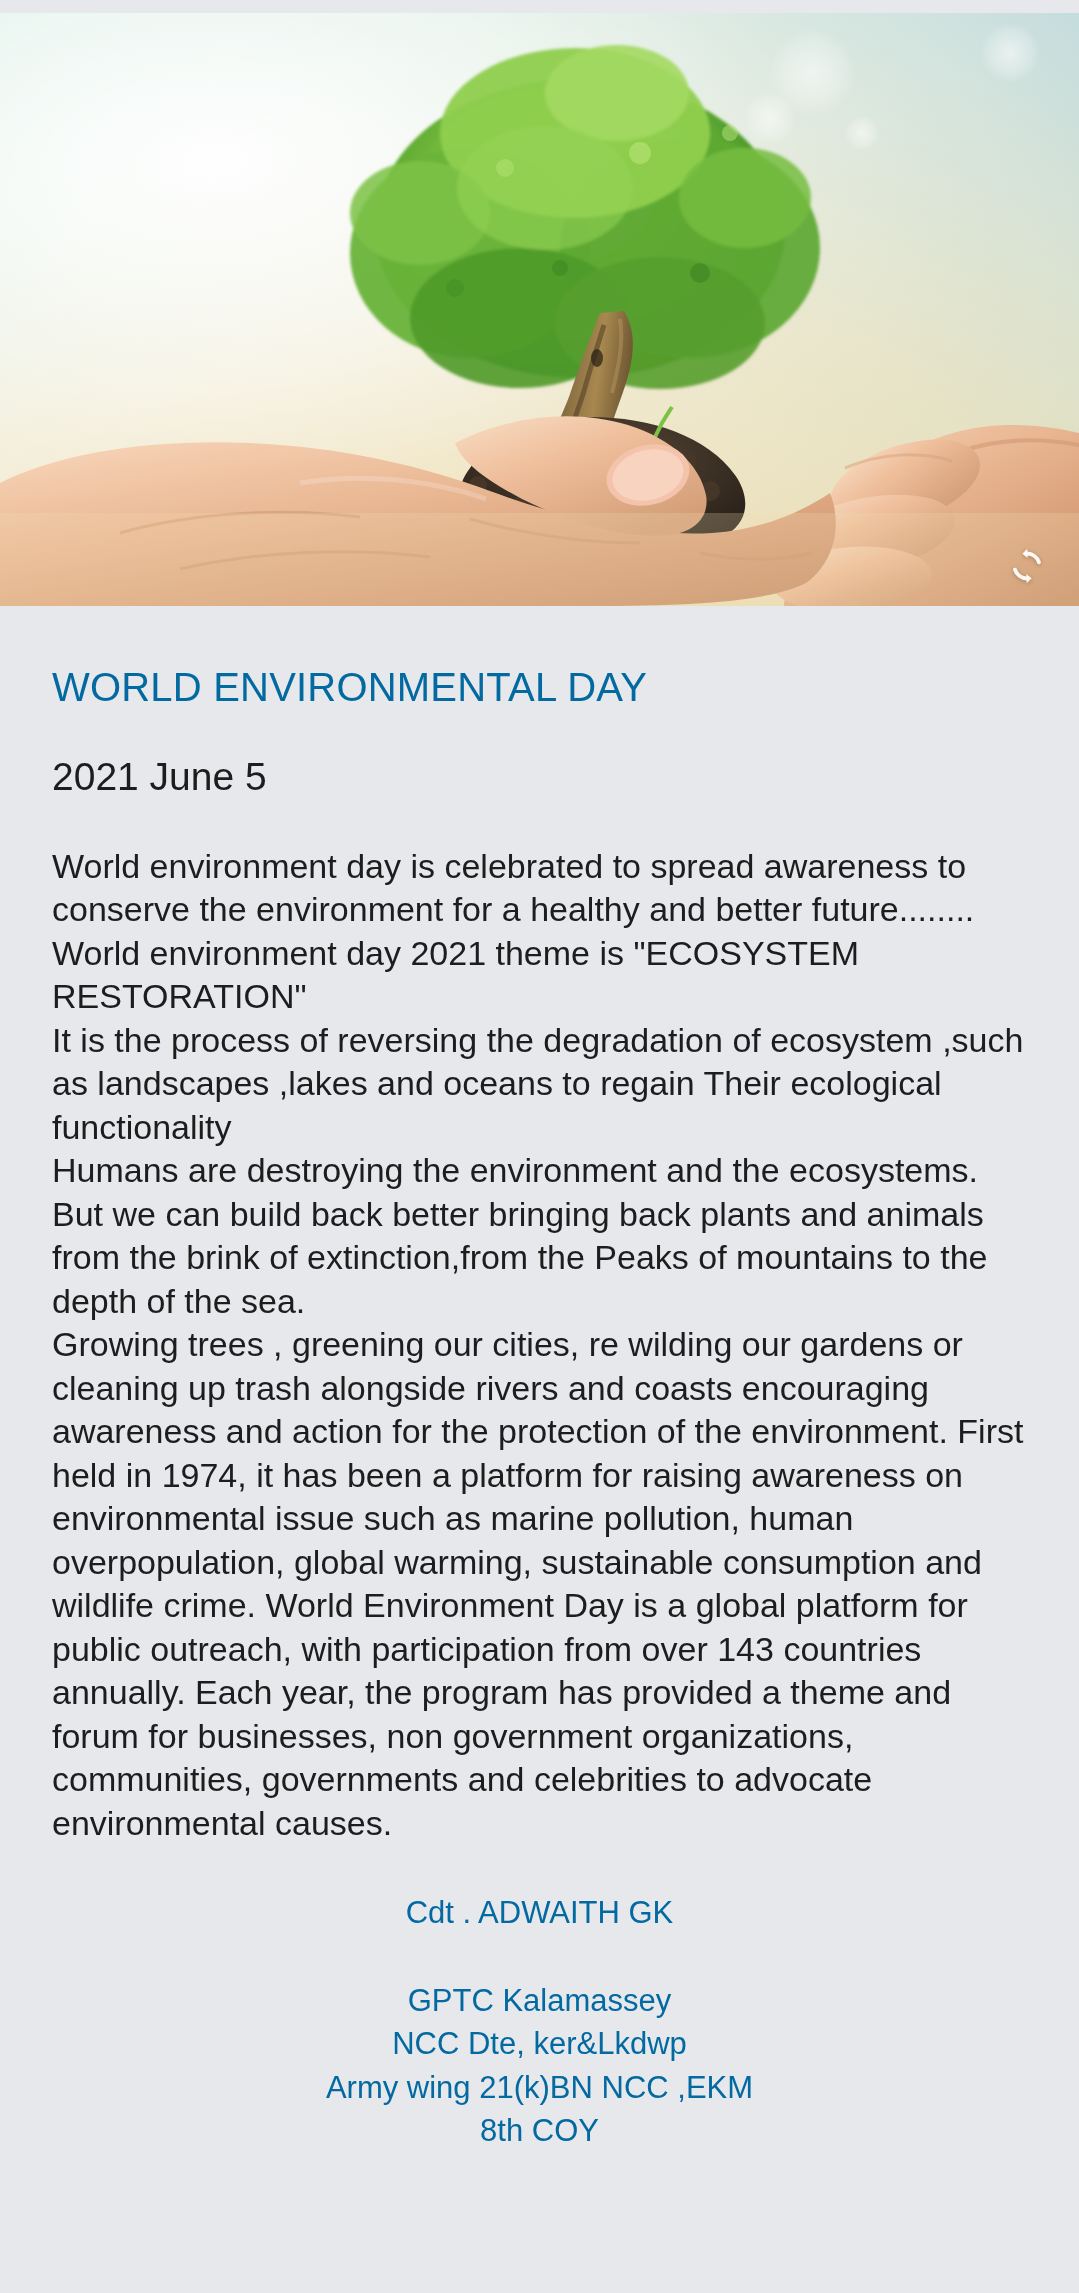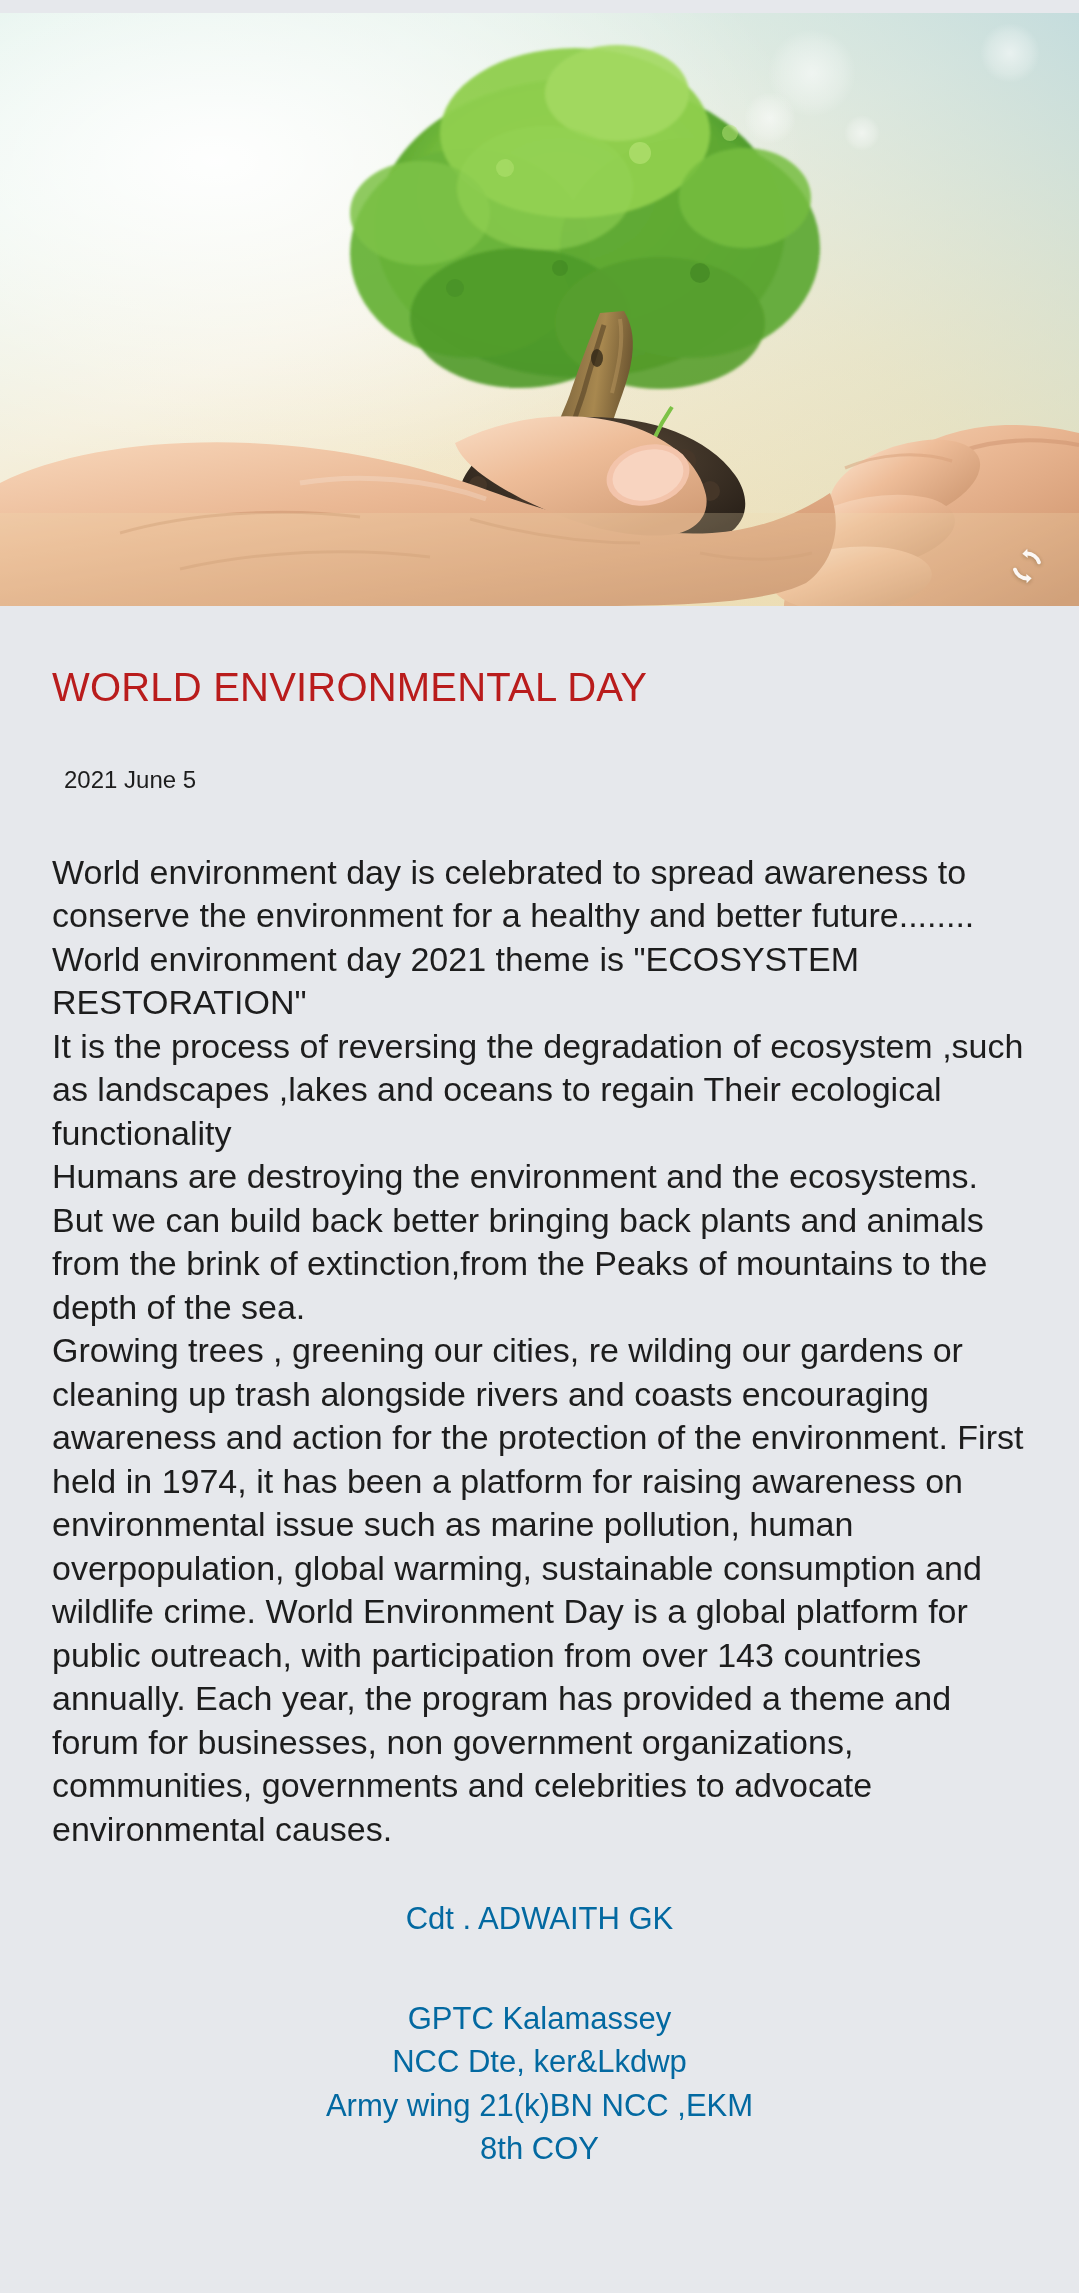"WORLD ENVIRONMENTAL DAY" .page-title { color: #b91c1c -> #0369a1 }
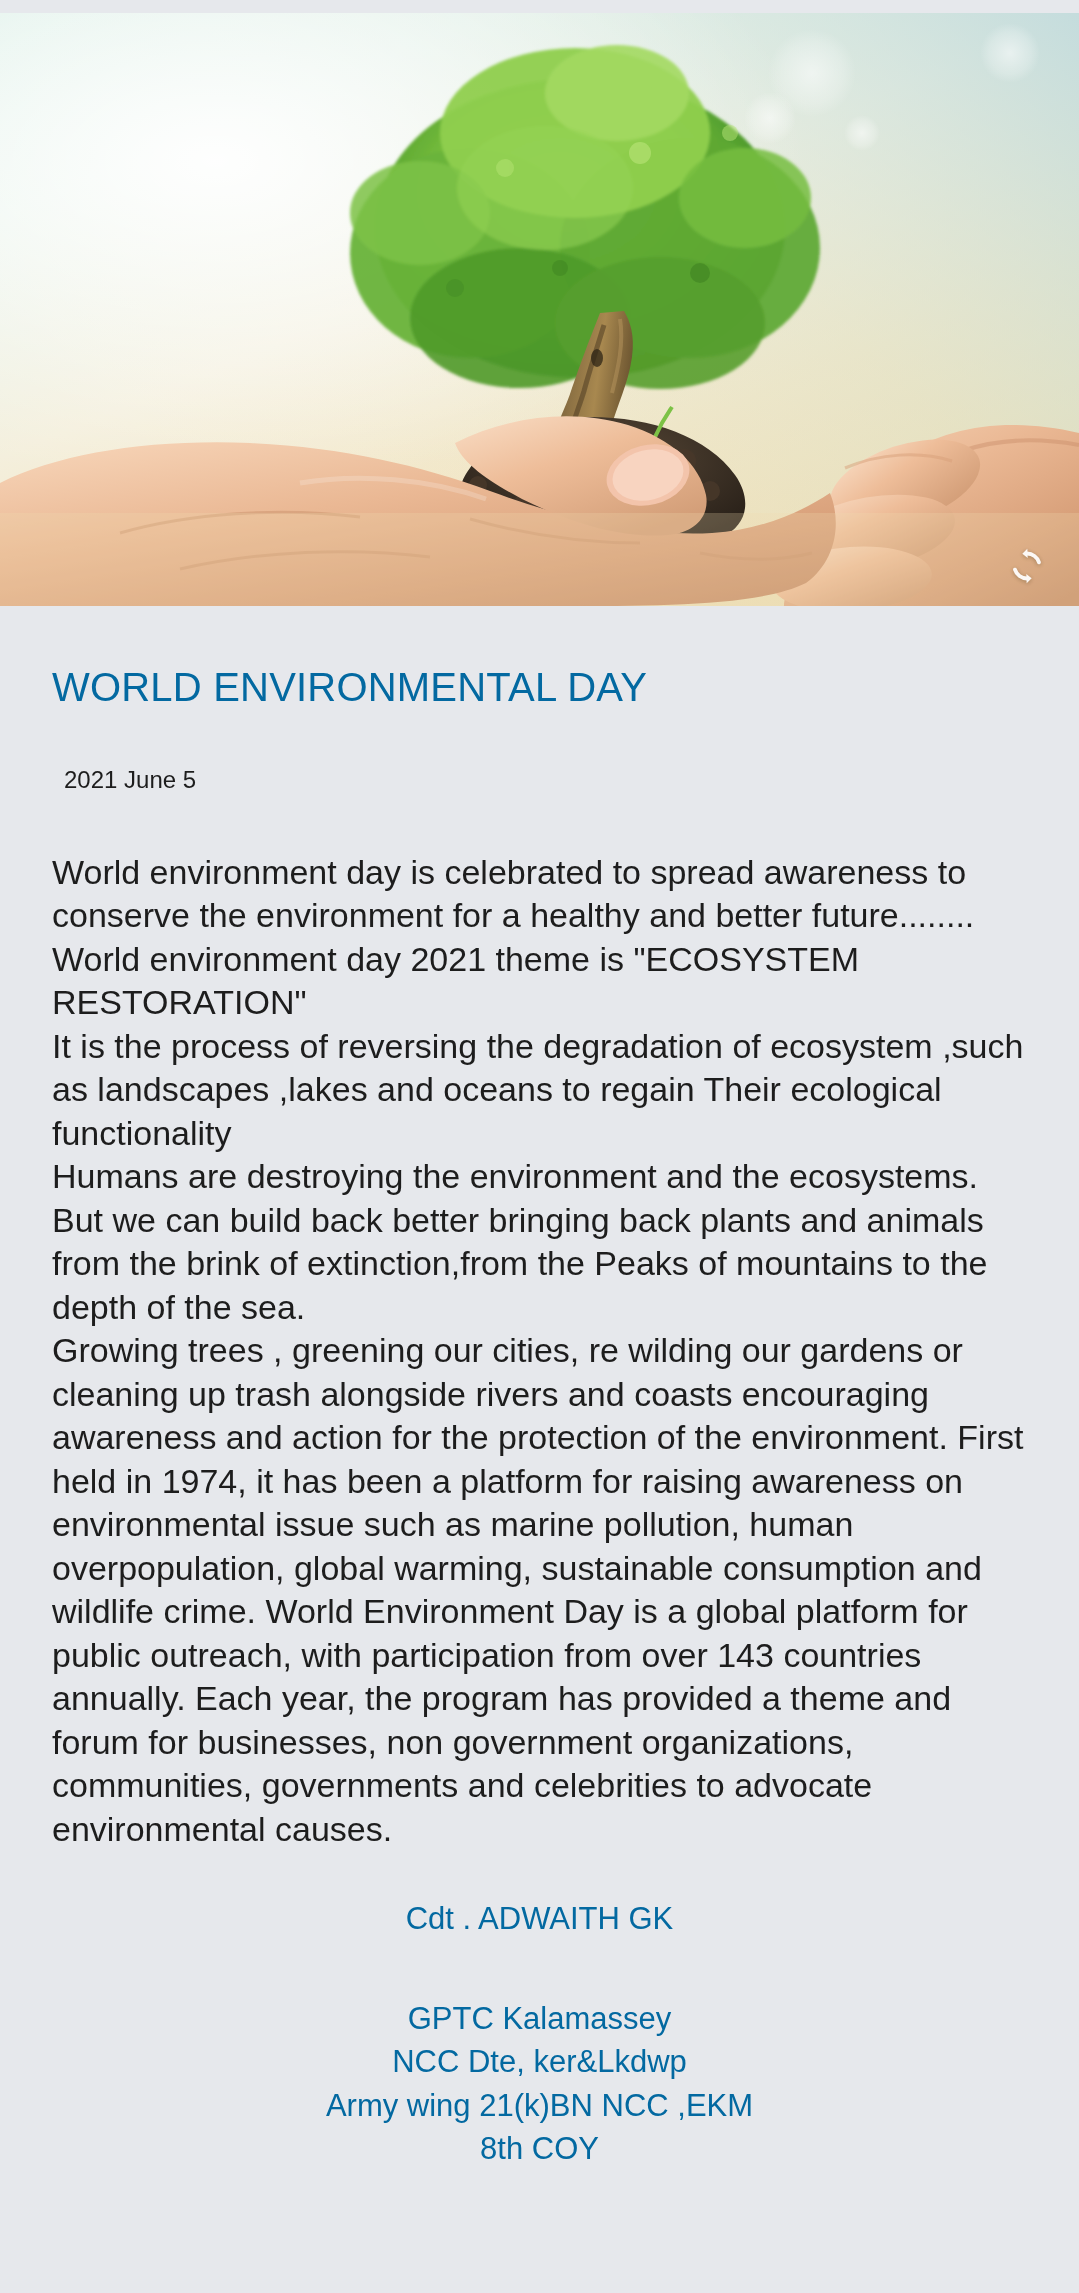"2021 June 5" .date-line { font-size: 24px -> 39px; margin: 12px -> 0 }
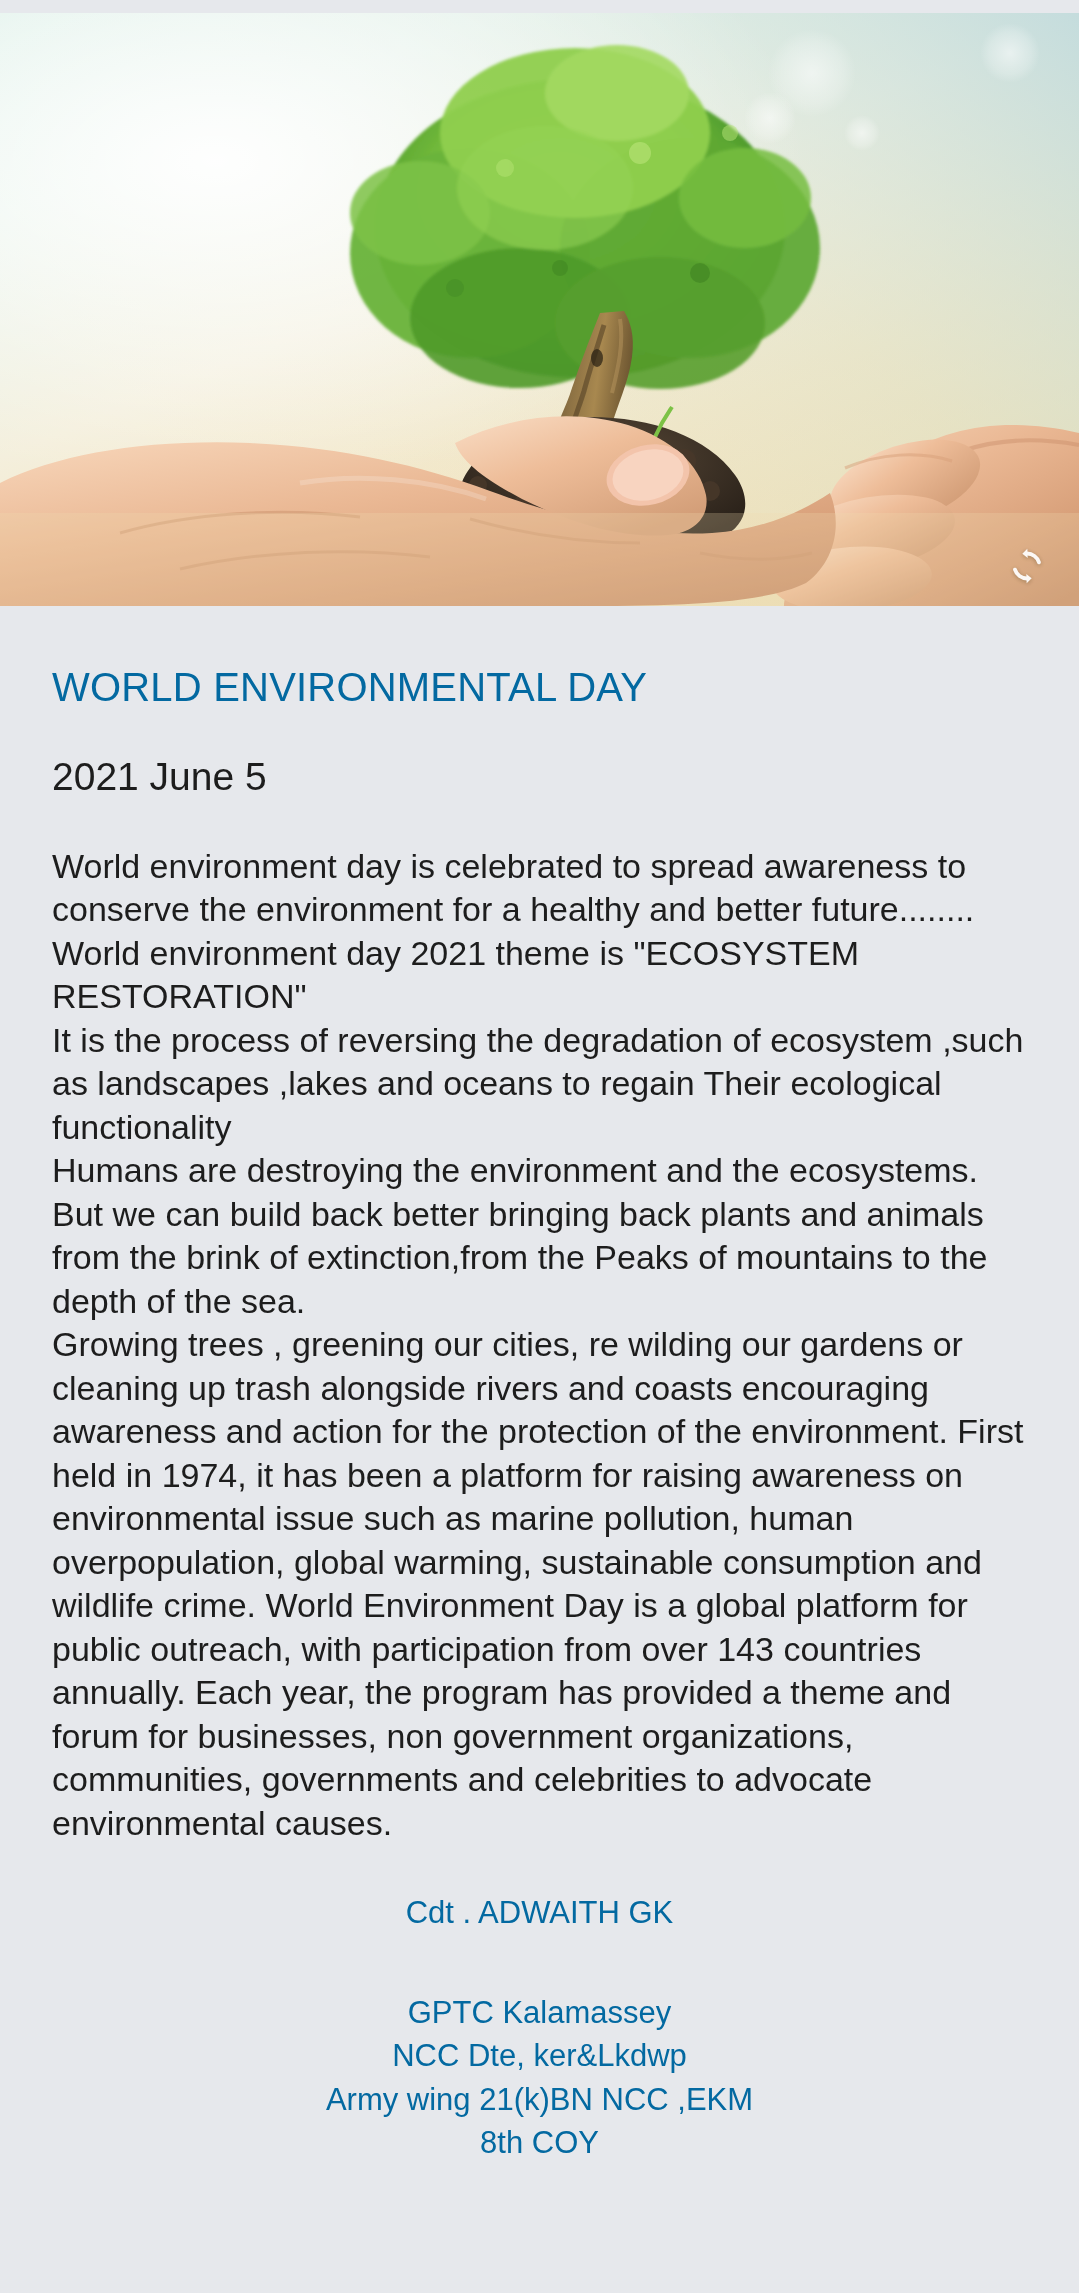"GPTC Kalamassey" .signature-address { margin: 12px -> 0 }
